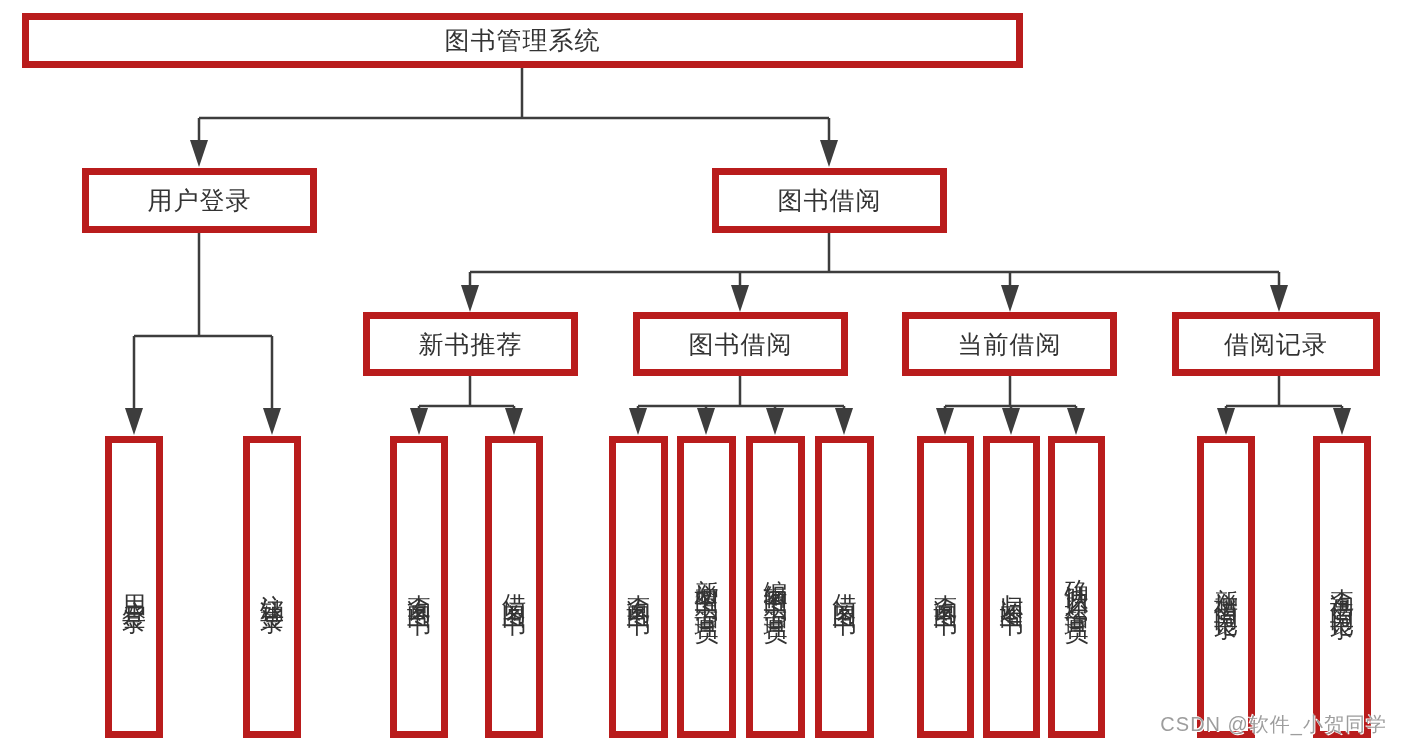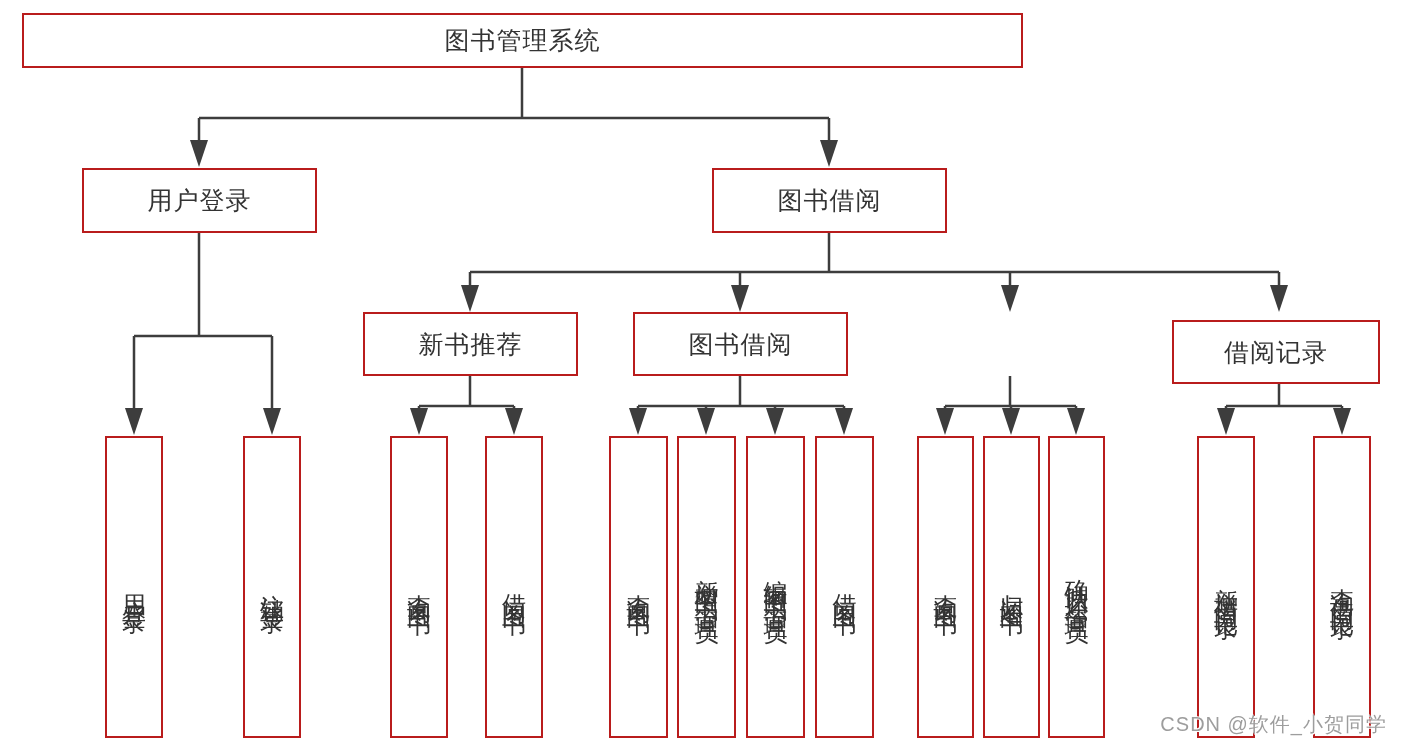"图书管理系统" .box { border: 2px solid #b91c1c -> 7px solid #b91c1c }
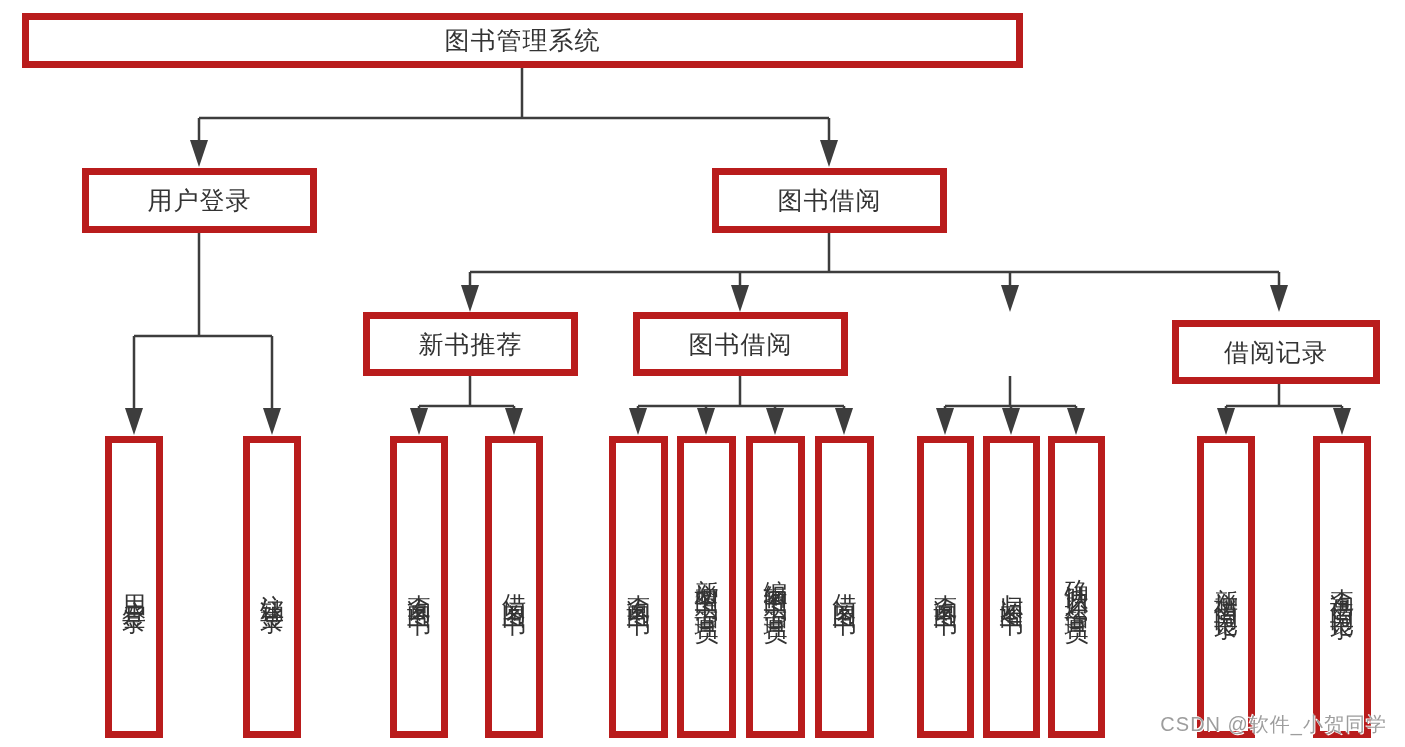"当前借阅" div.box { html: none -> <div> <span>当前借阅</span> </div> }
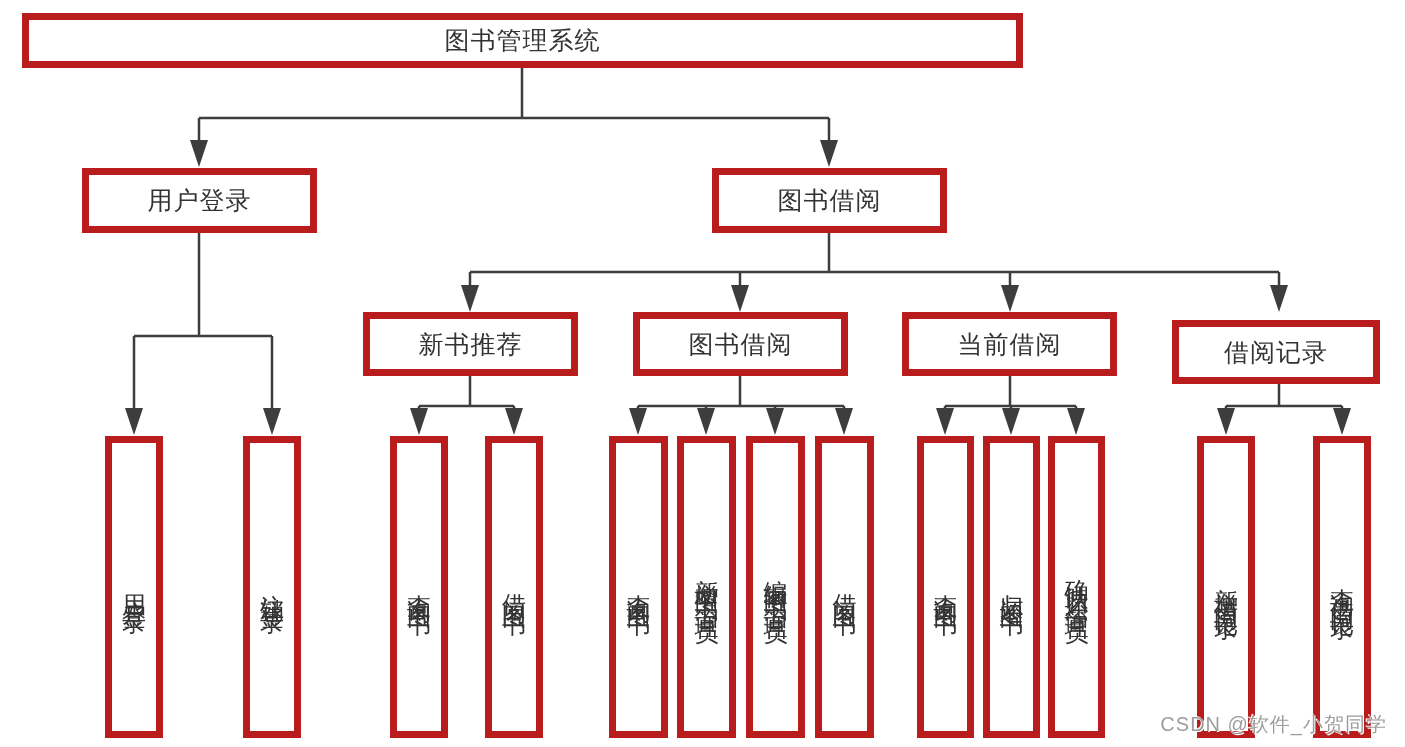"借阅记录" div.box { top: 320px -> 312px }
